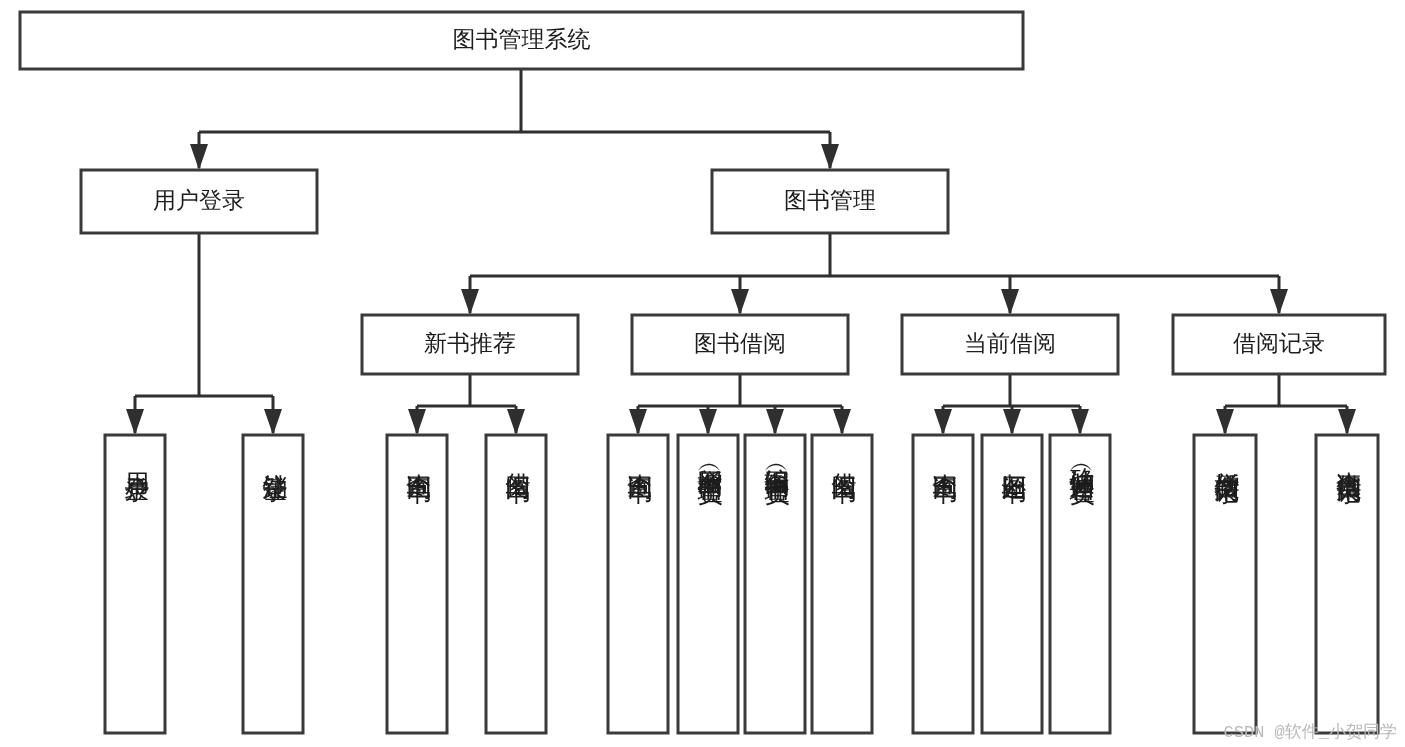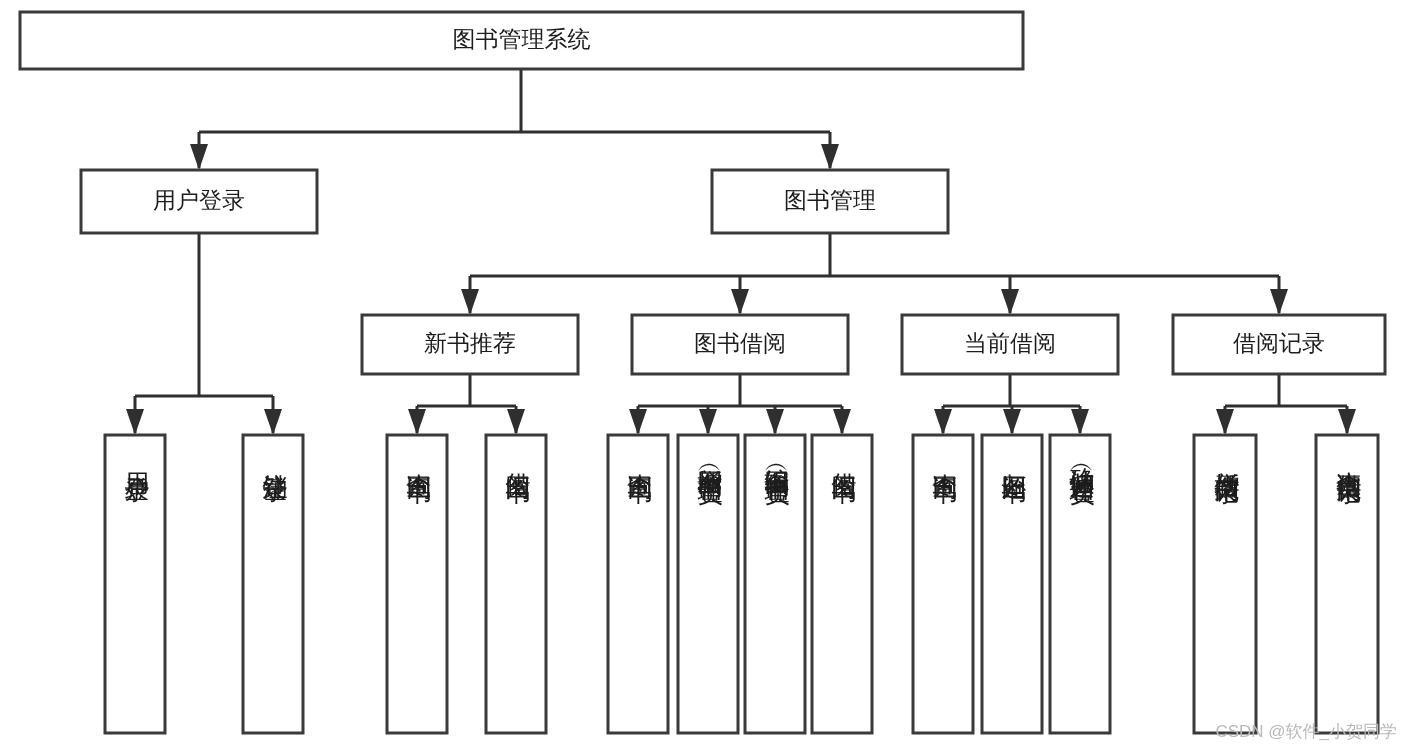"CSDN @软件_小贺同学" .watermark { font-family: Liberation Sans, sans-serif -> Liberation Mono, monospace }
